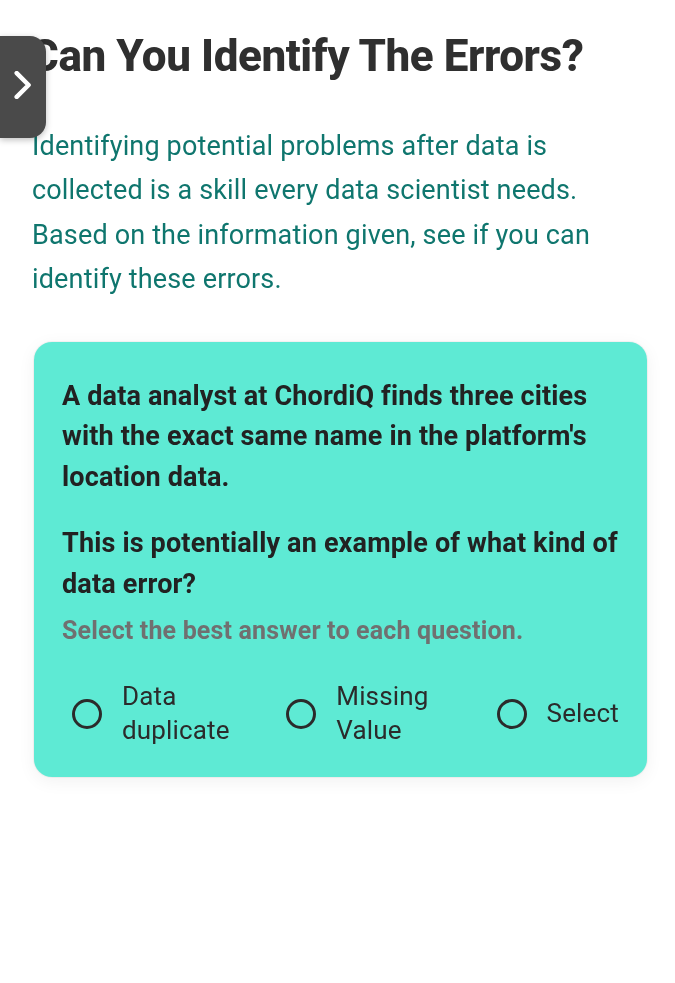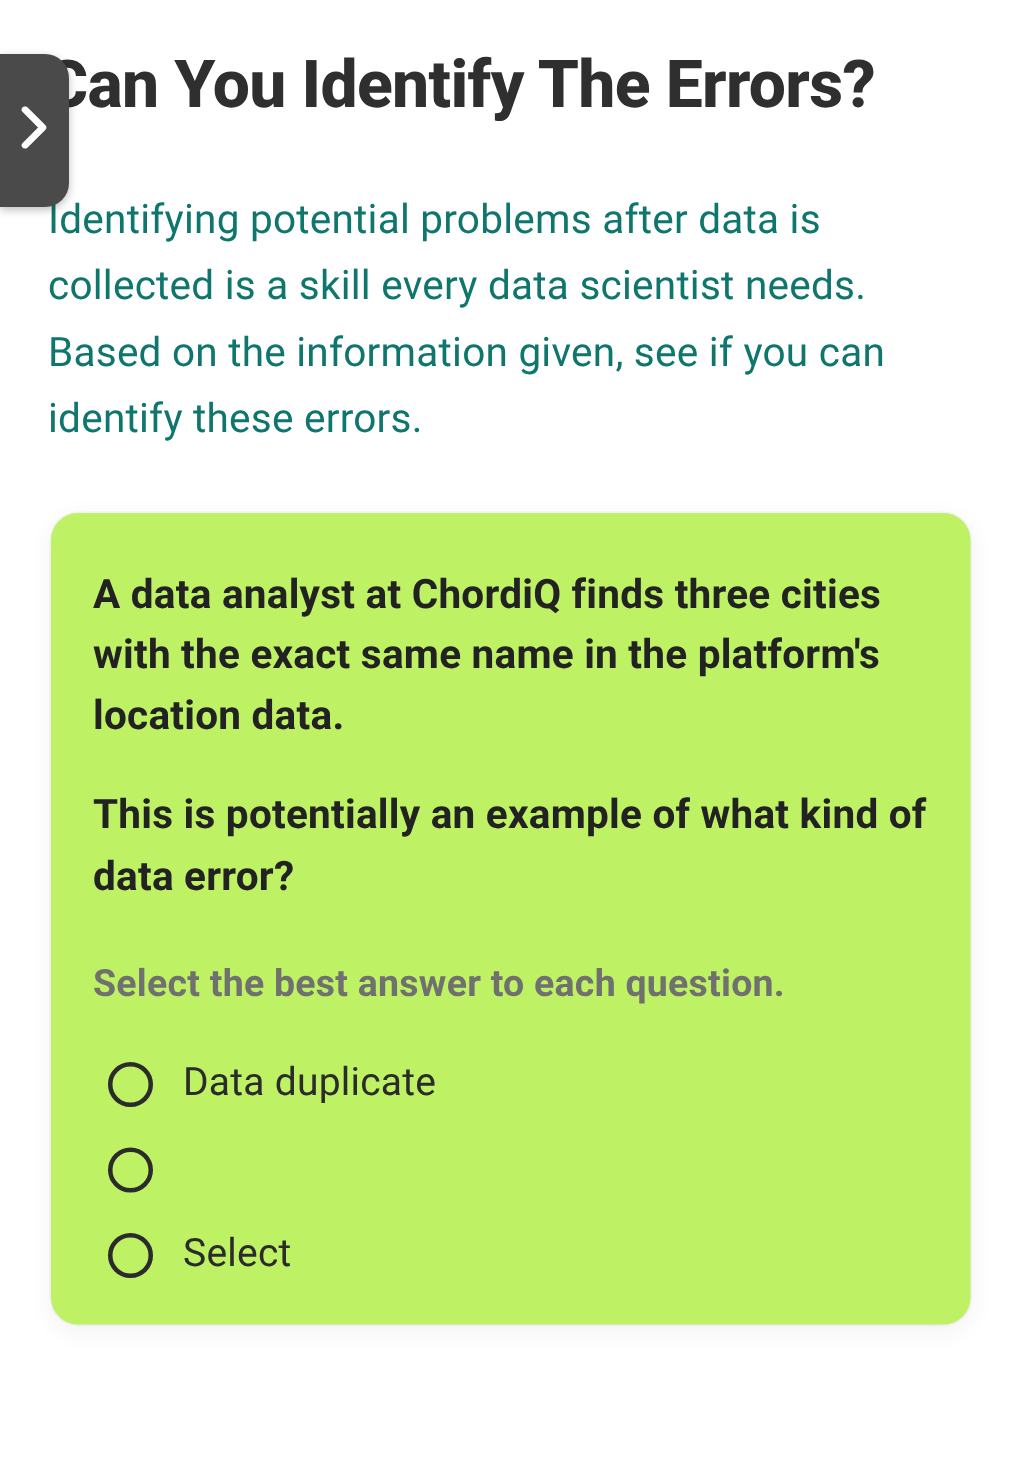"A data analyst at ChordiQ" .question-card { background: #bef264 -> #5eead4 }
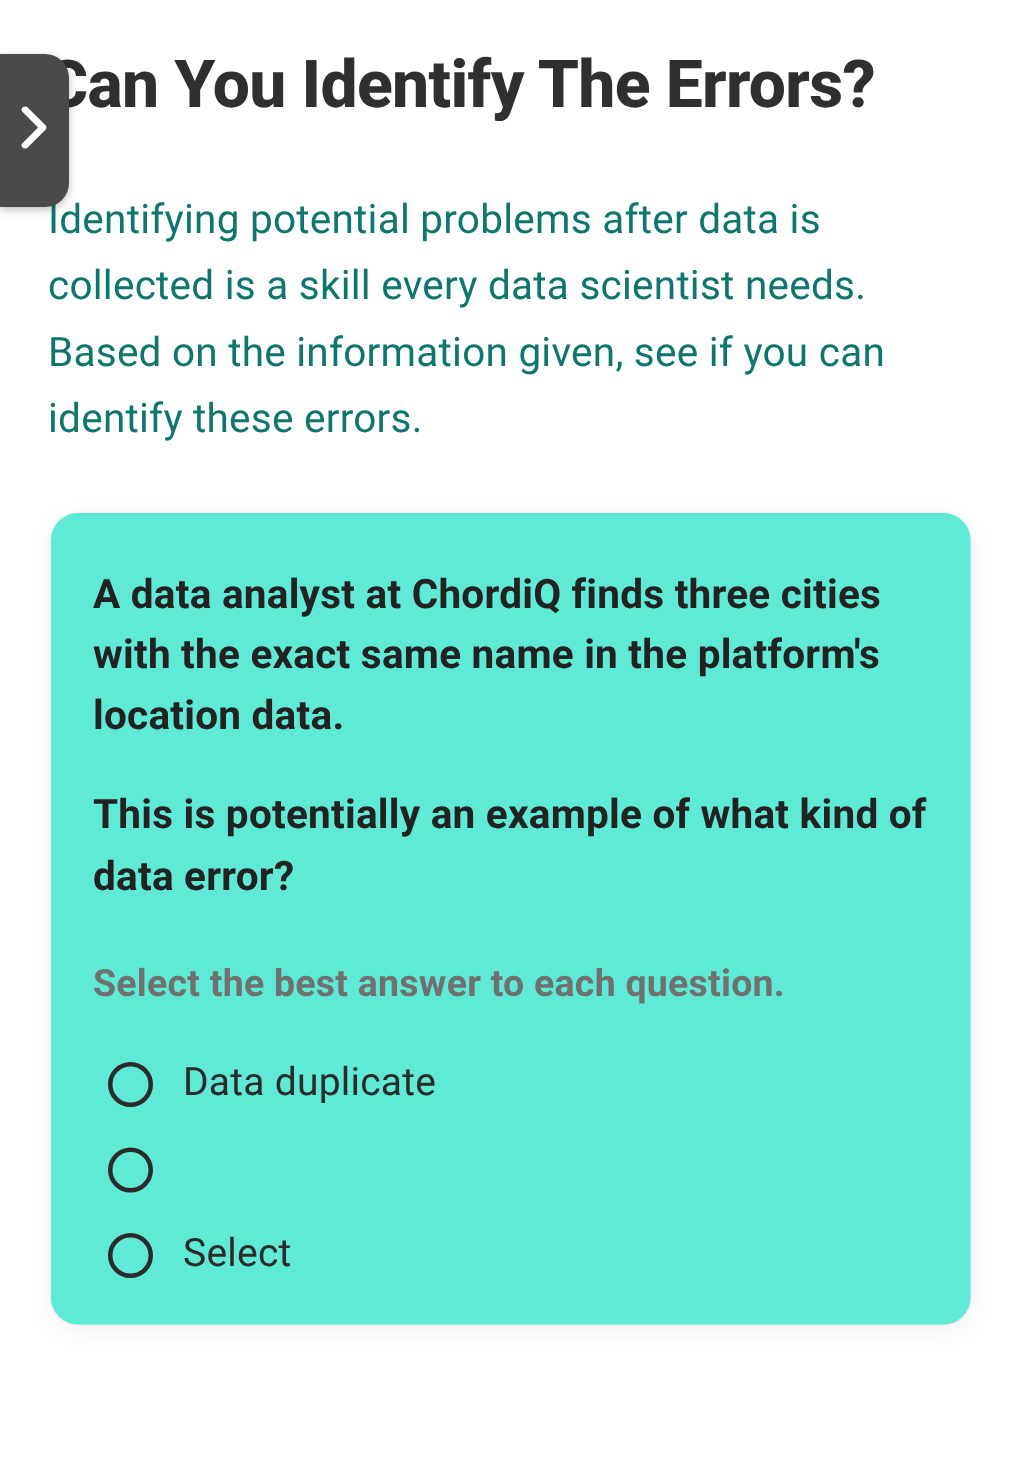"This is potentially an example" .question-prompt { margin-bottom: 34px -> 8px }
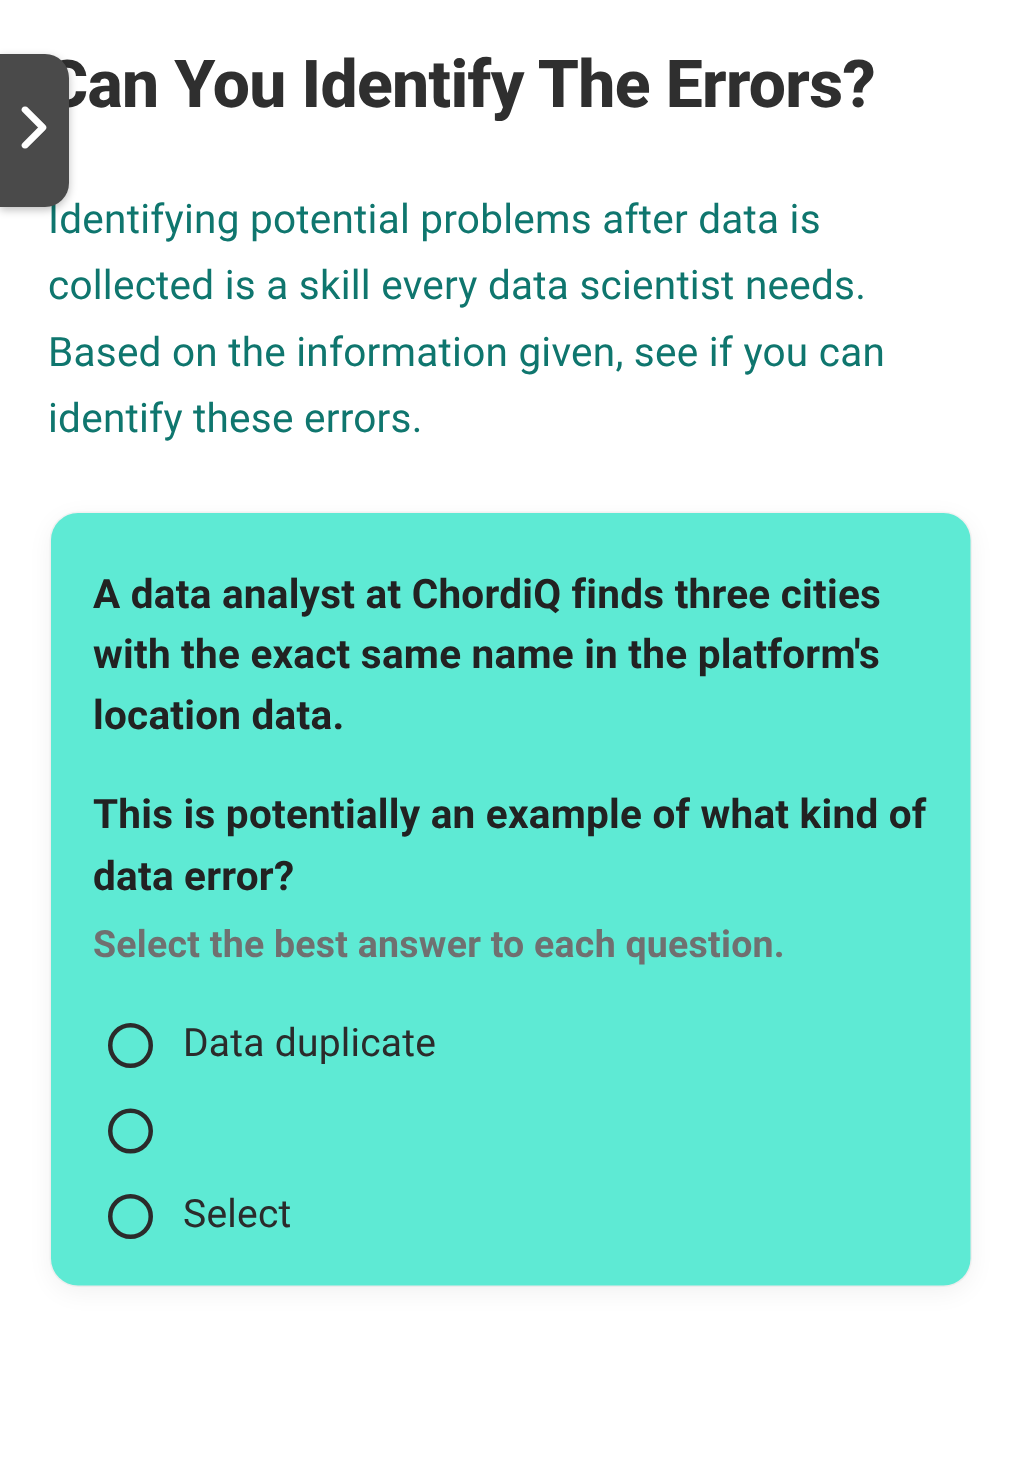"Data duplicate" .options { flex-direction: column -> row }
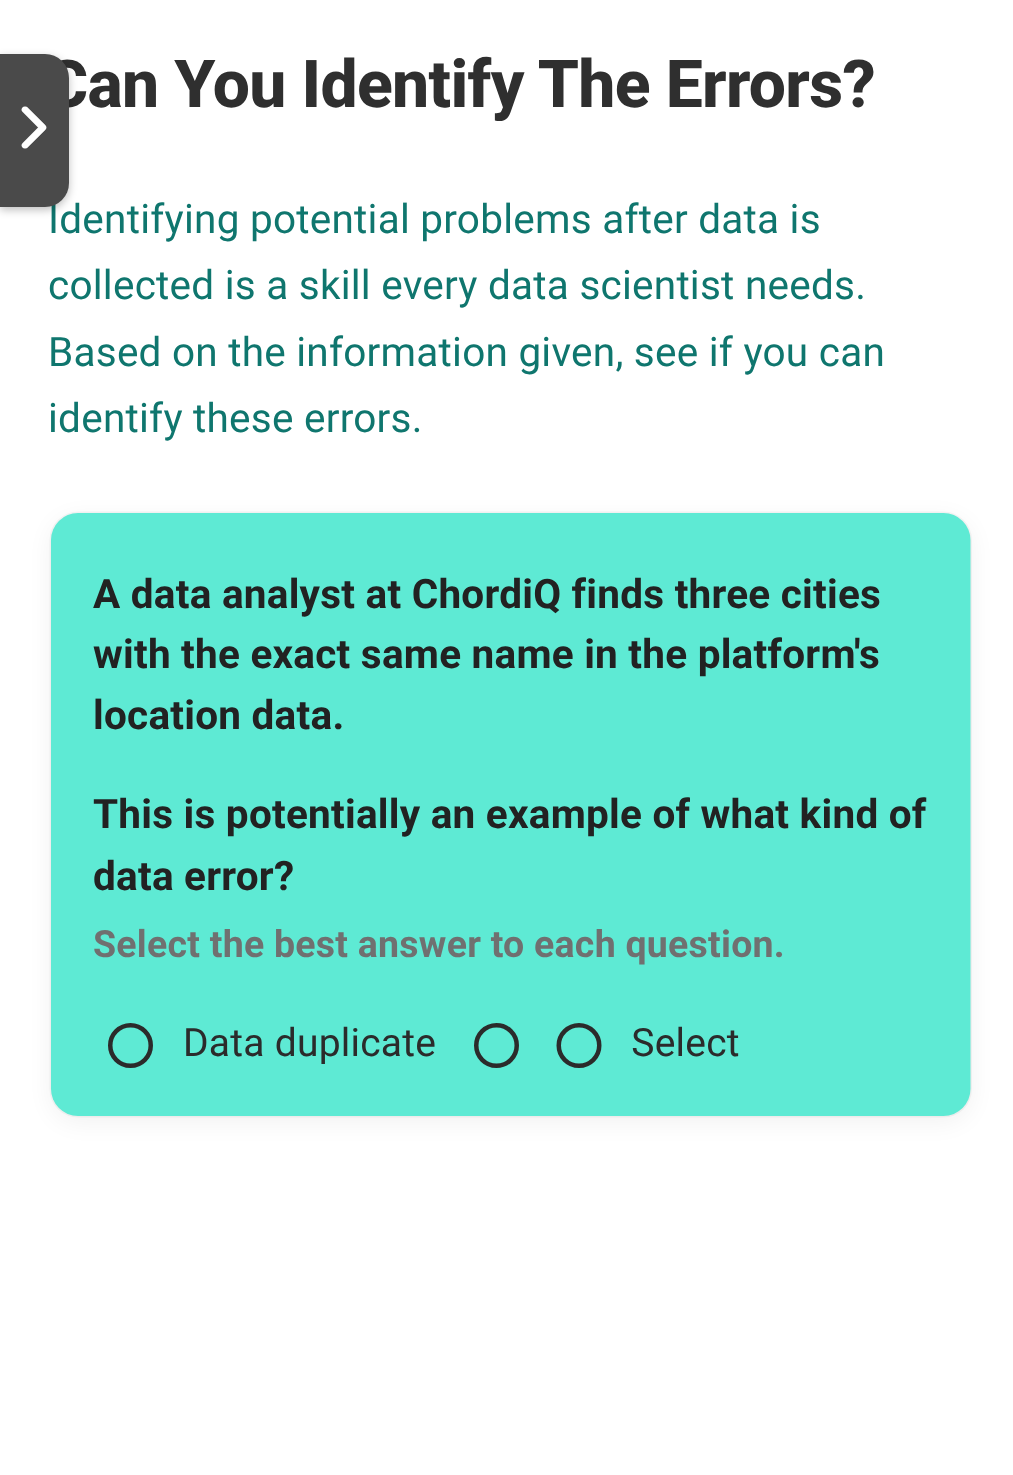"Missing Value" span.option-label { html: none -> <span>Missing Value</span> }
